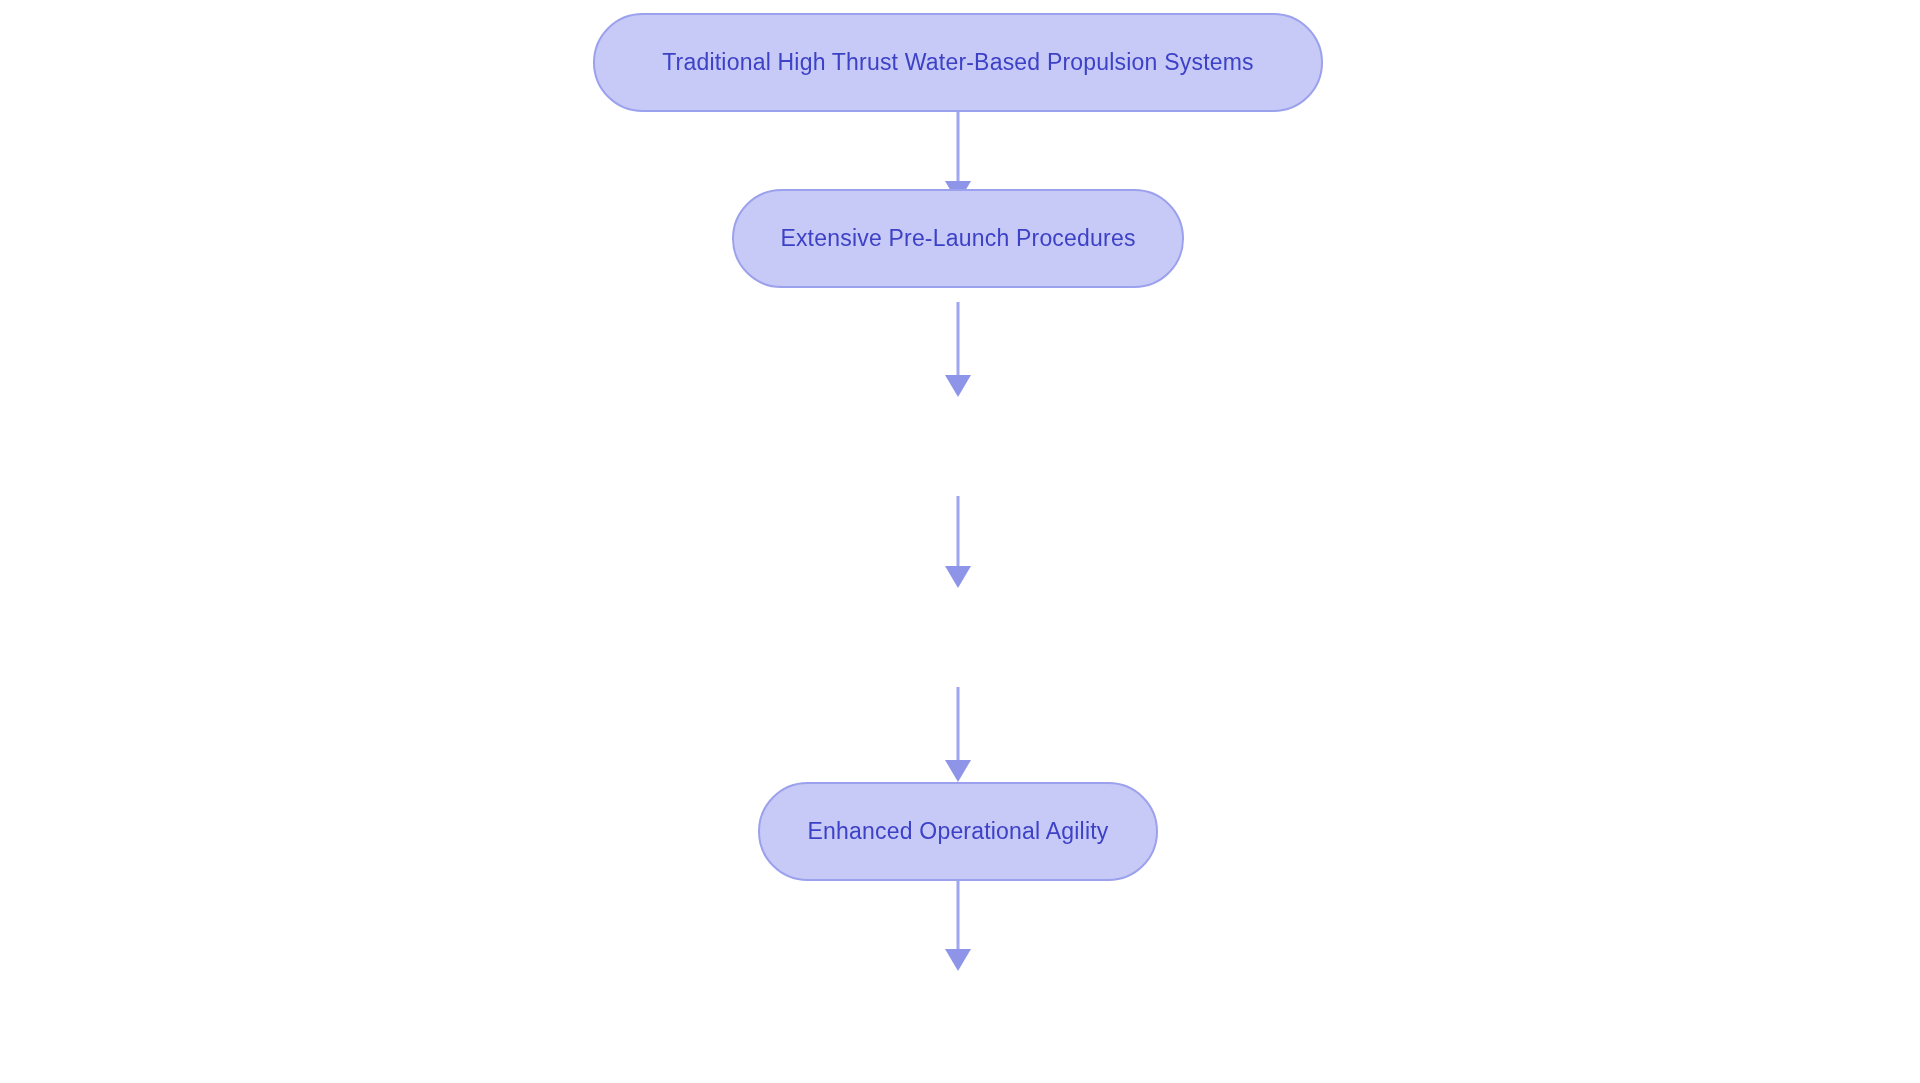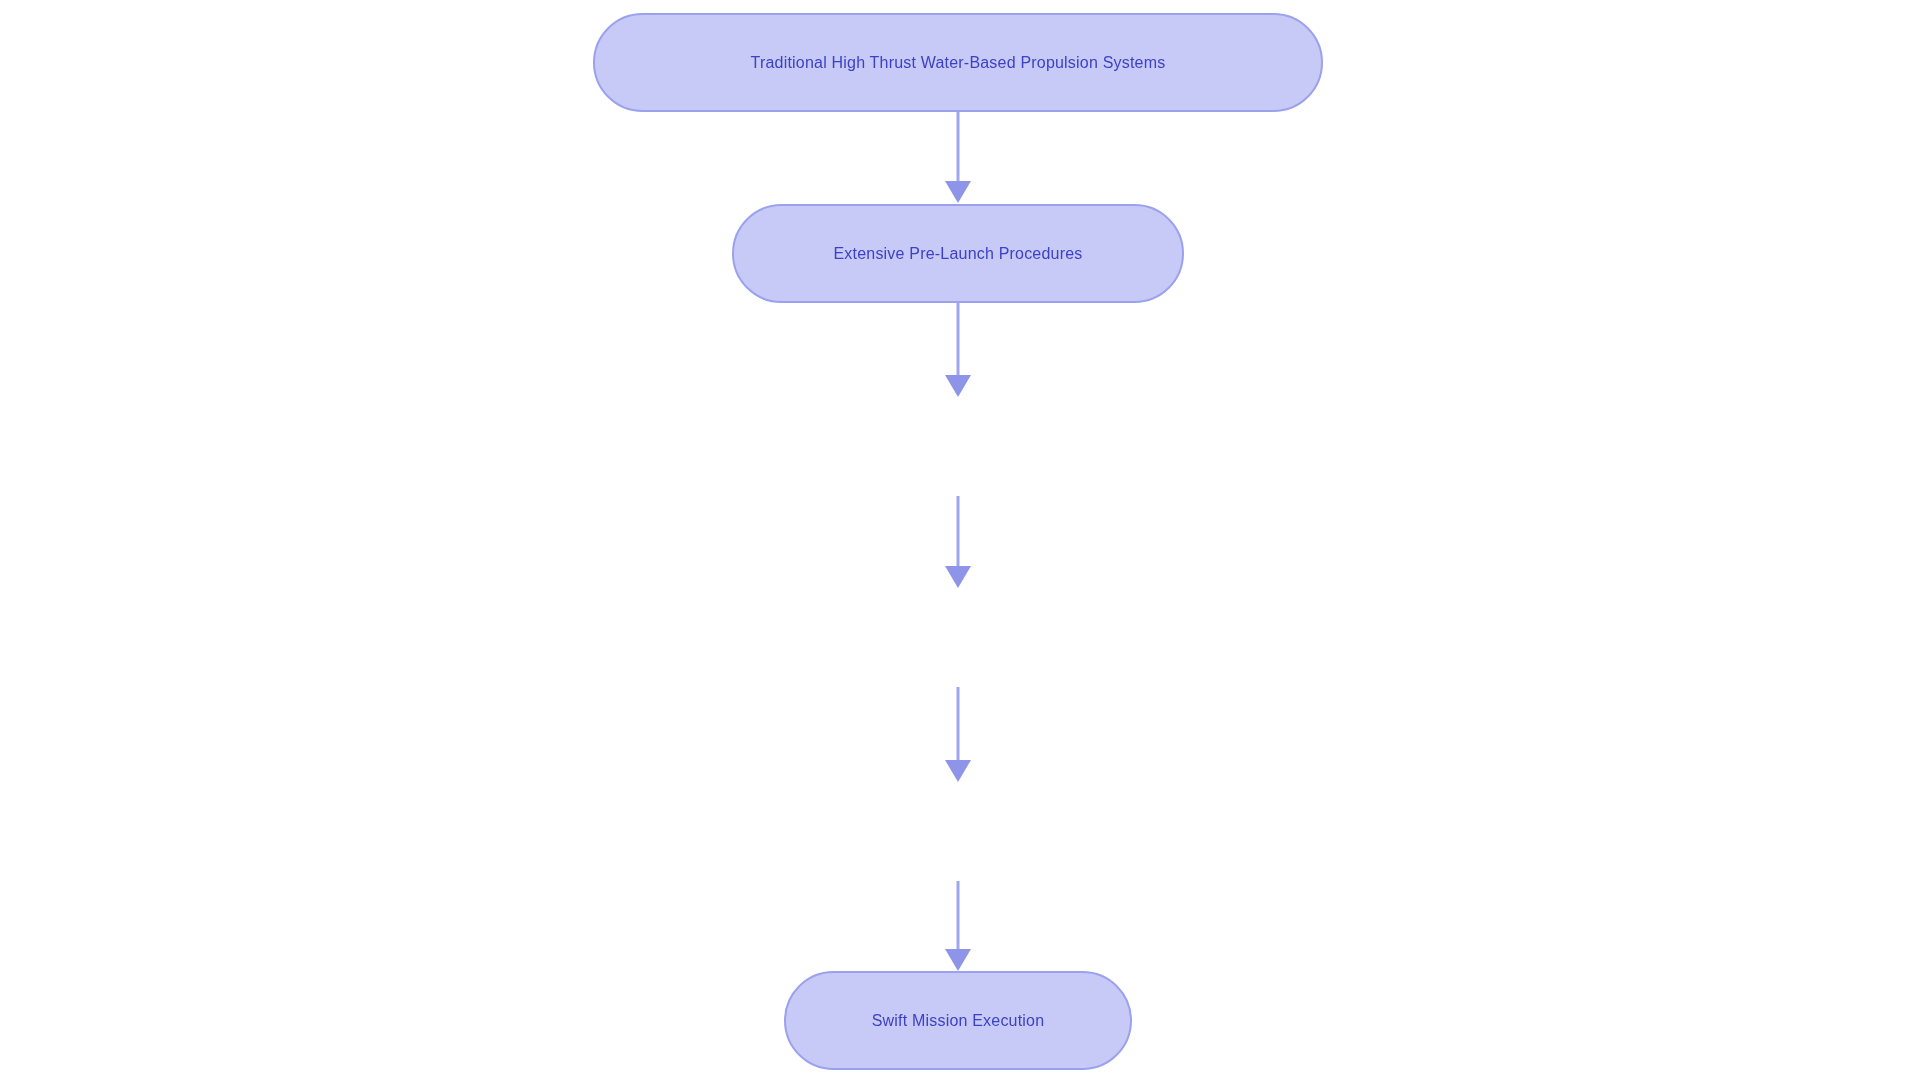"Traditional High Thrust Water-Based" .node-label { font-size: 16px -> 23px }
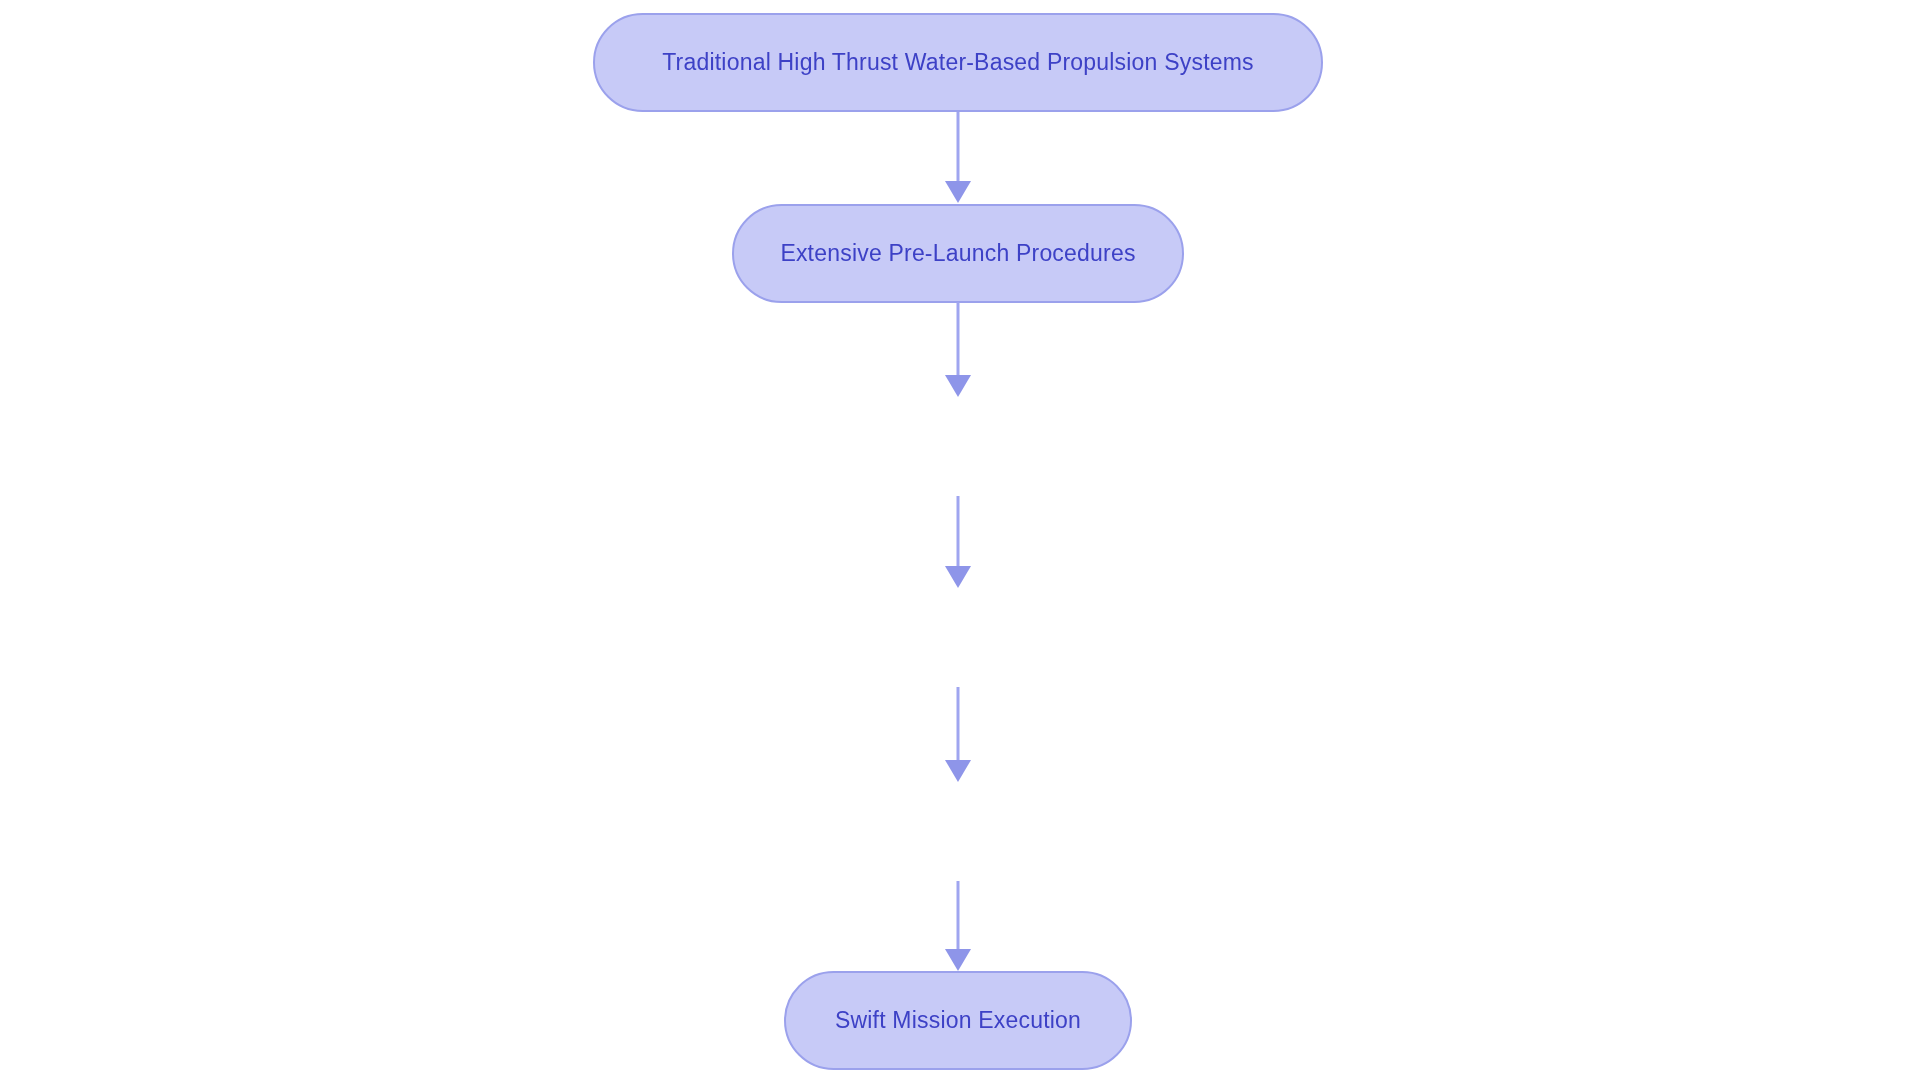"Extensive Pre-Launch Procedures" .n2 { top: 204px -> 189px }
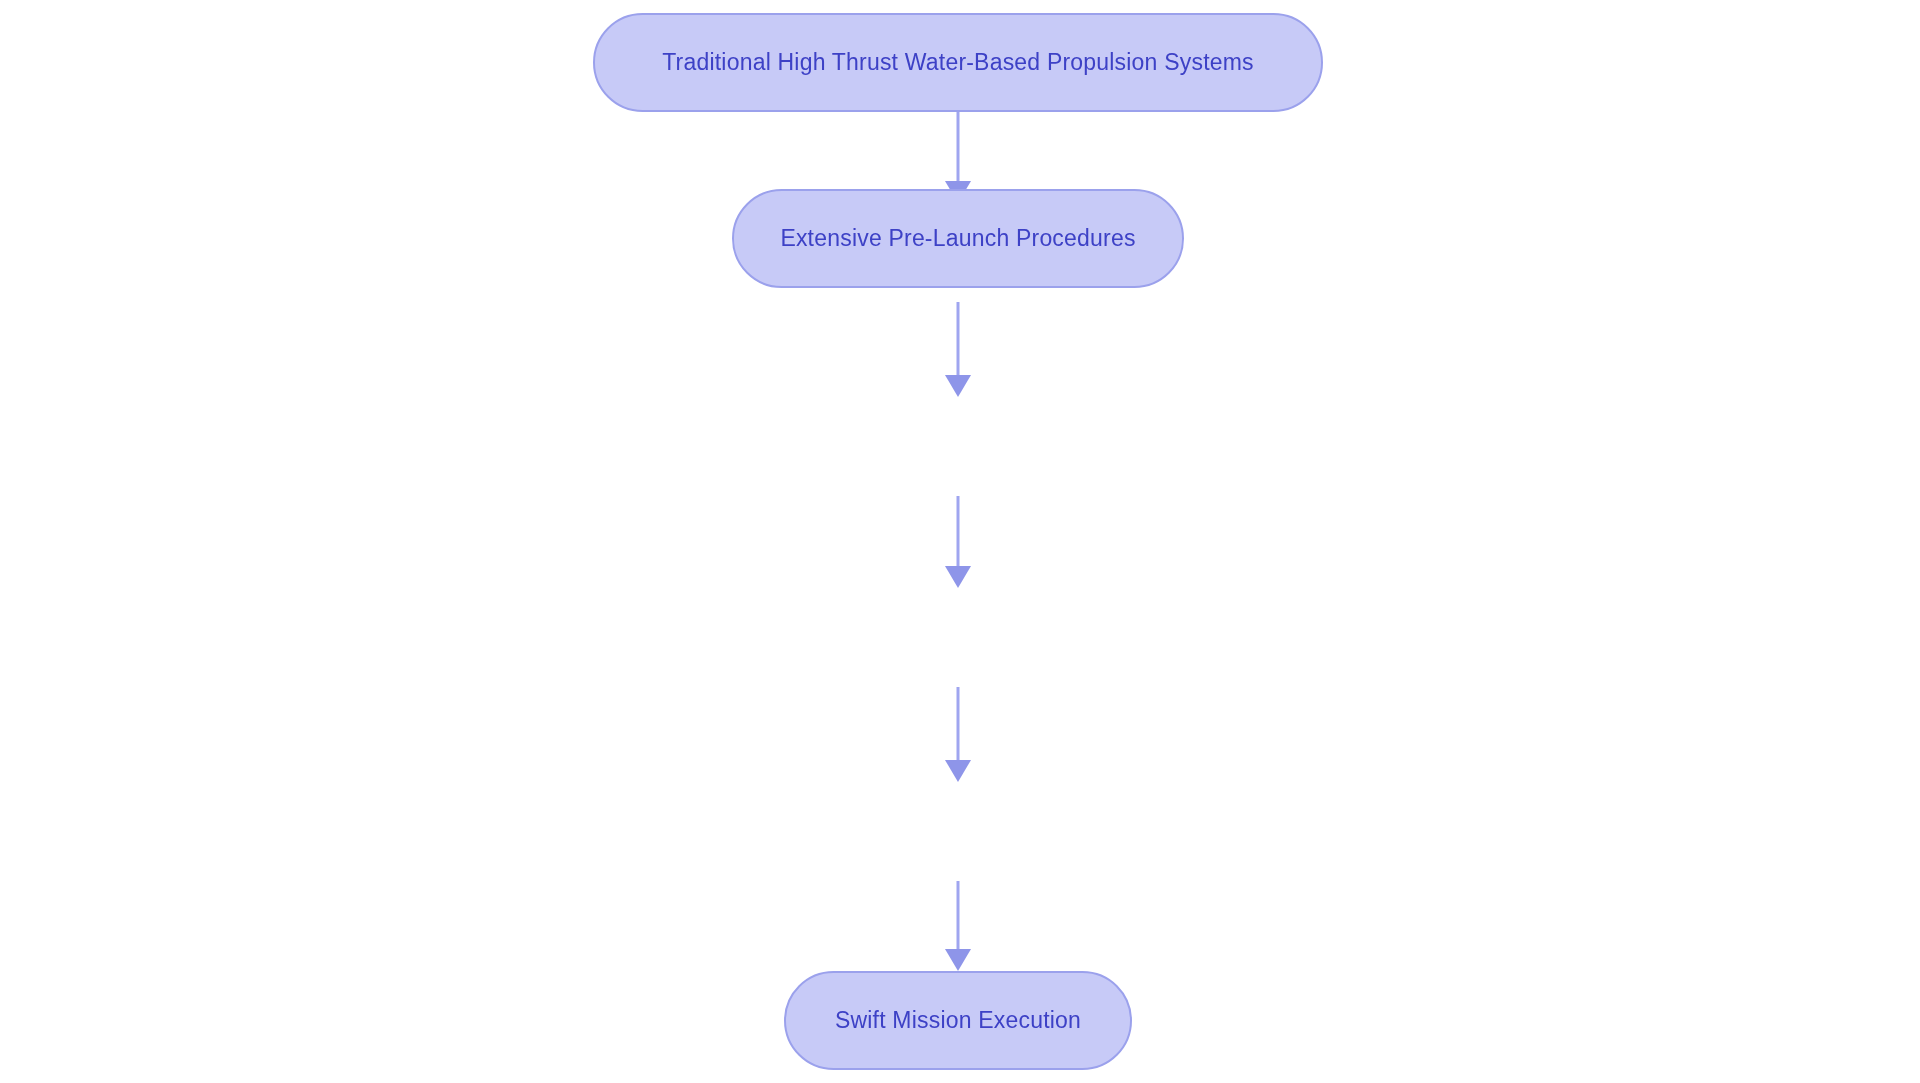"Enhanced Operational Agility" div.node { html: none -> <div> <span>Enhanced Operational Agility</span> </div> }
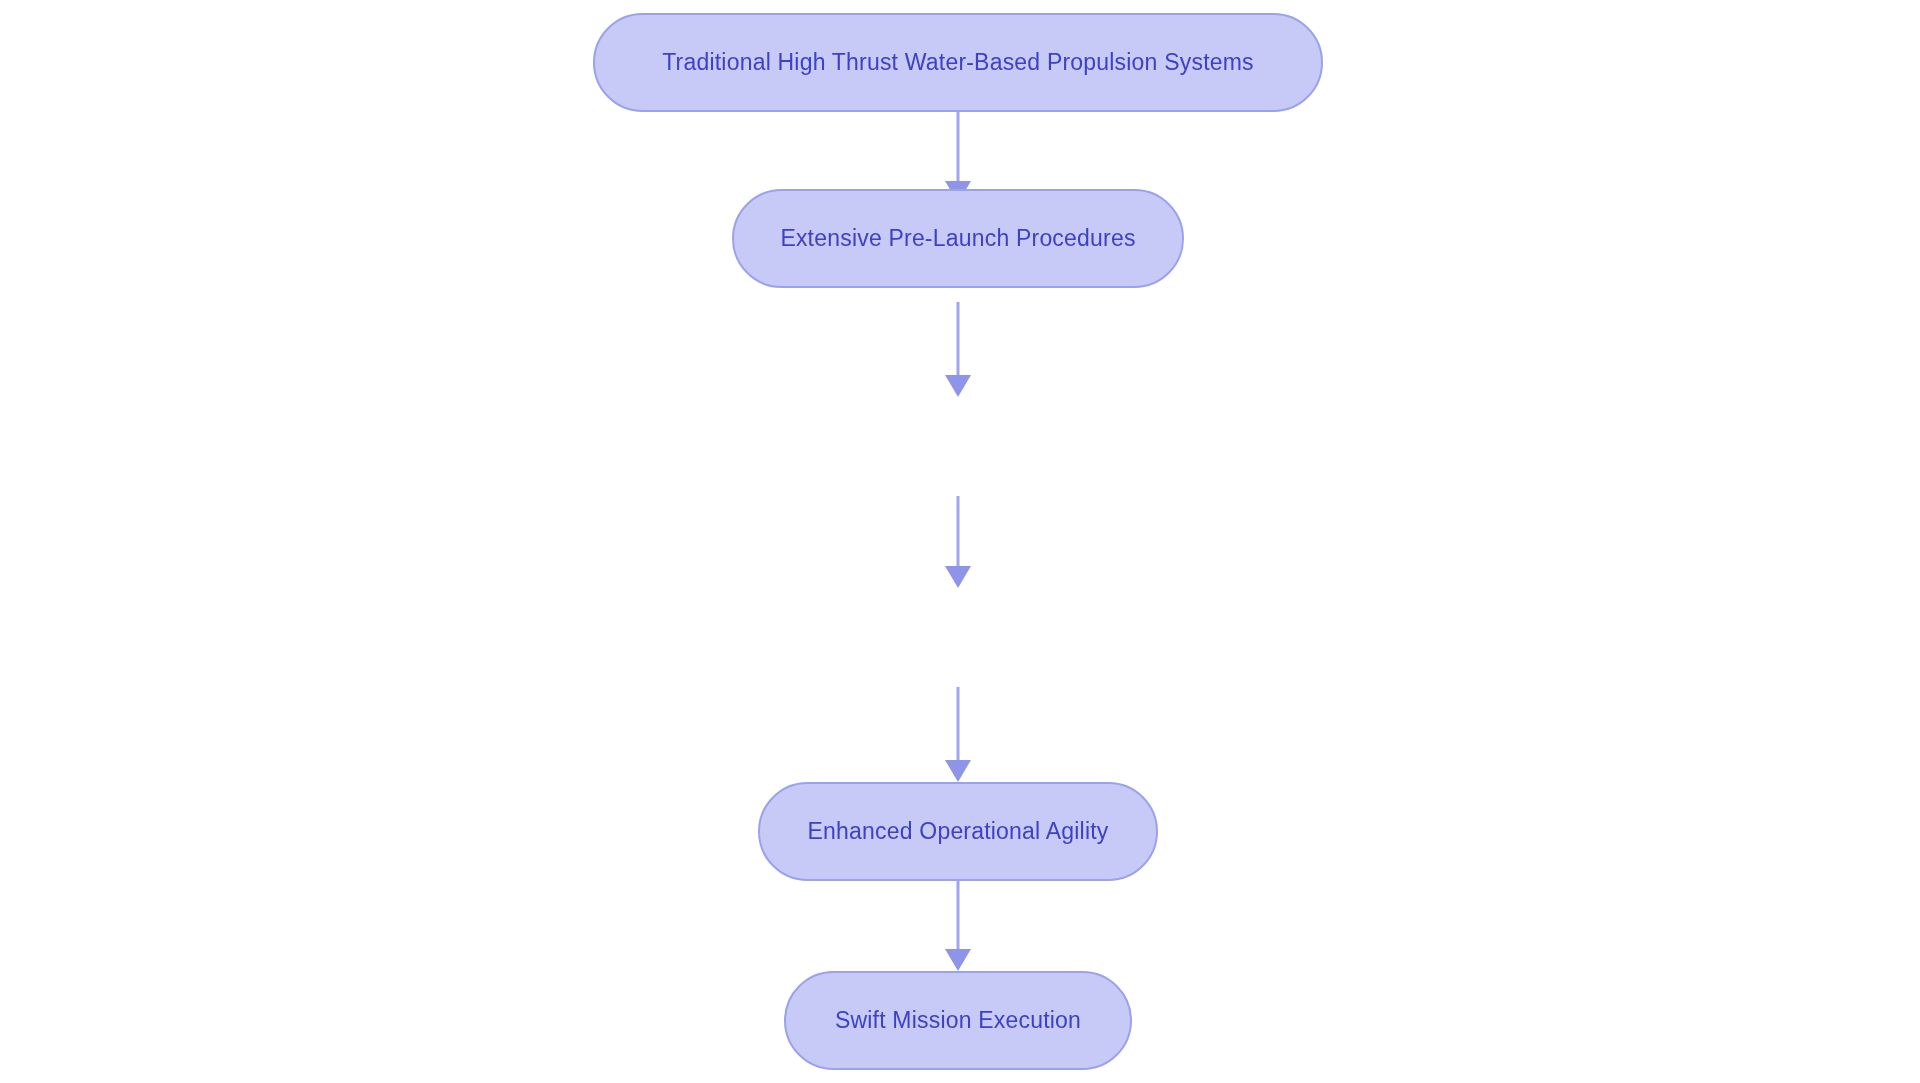"Swift Mission Execution" div.node { html: <div> <span>Swift Mission Execution</span> </div> -> none }
